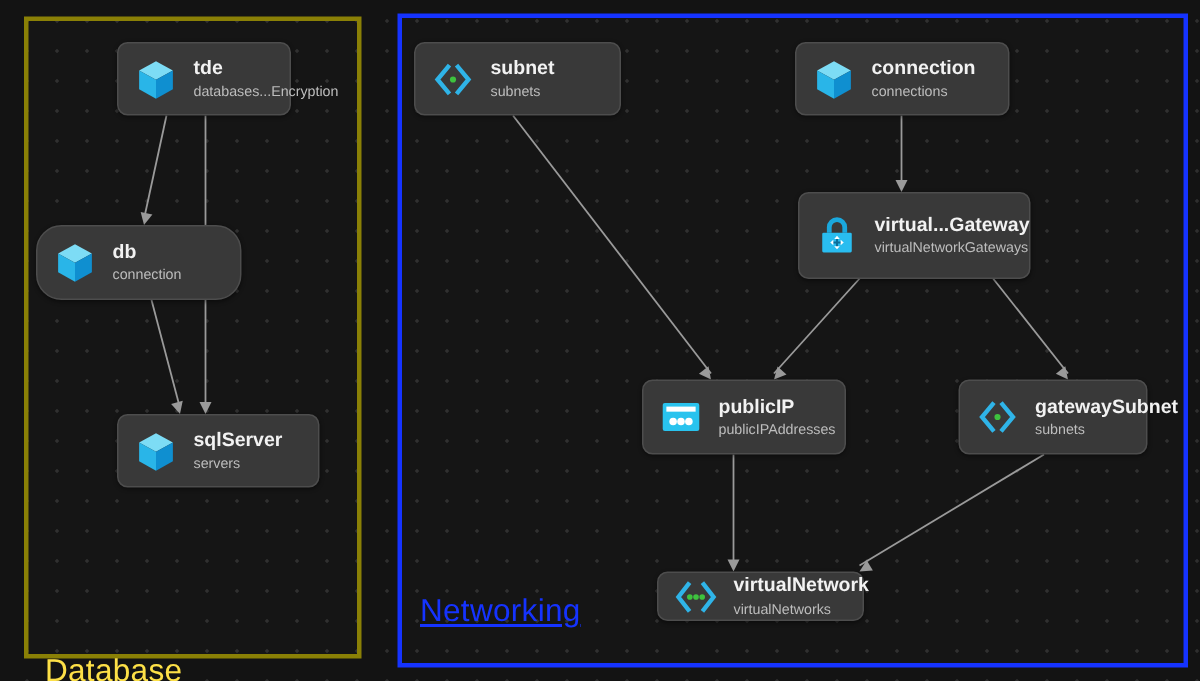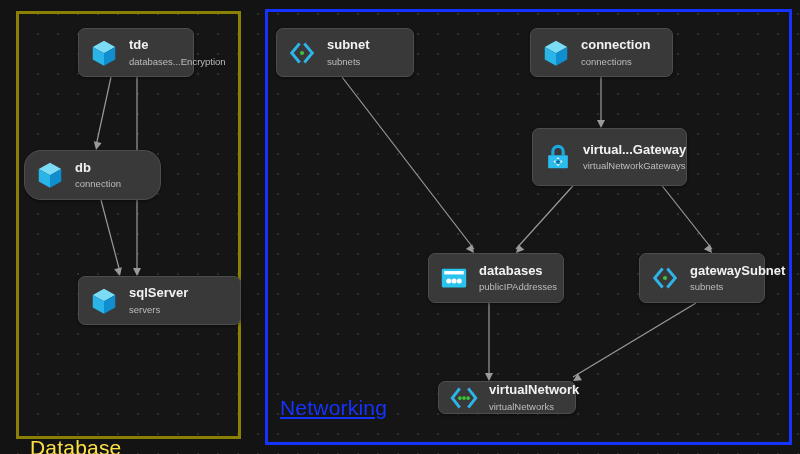"databases" div.title { text: databases -> publicIP }
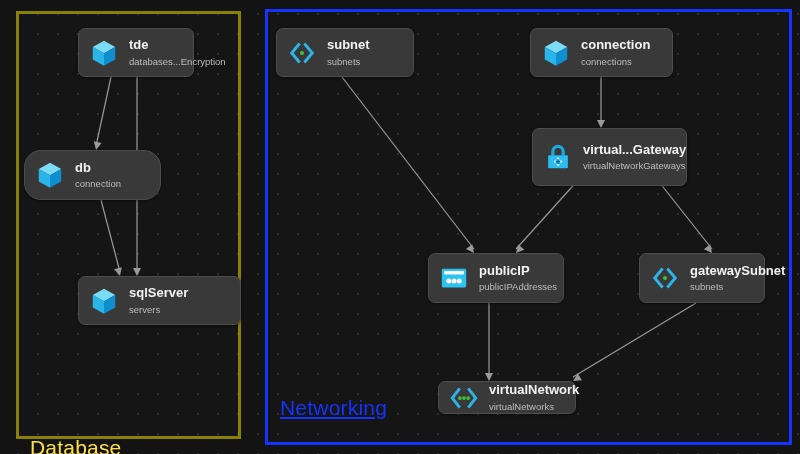"sqlServer" div.node { width: 163px -> 135px }
